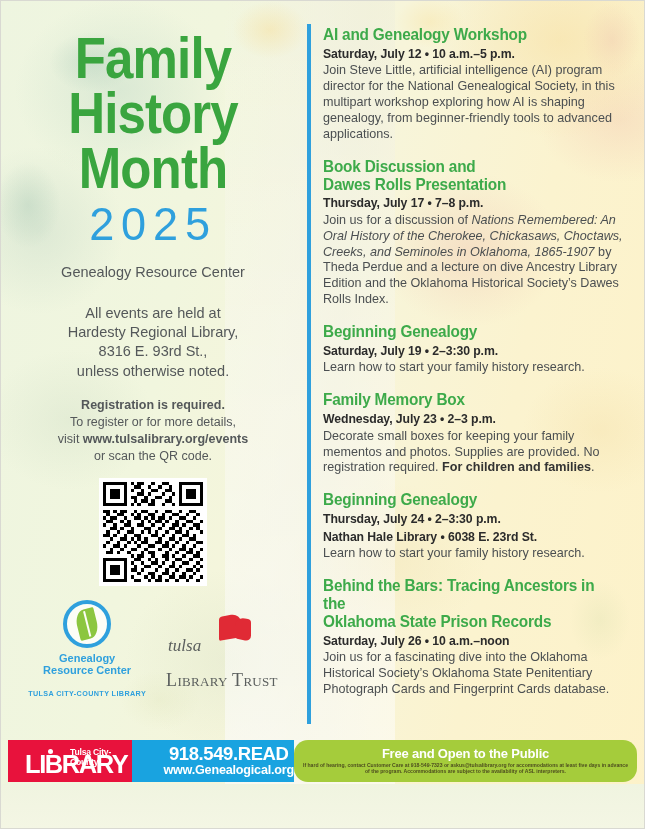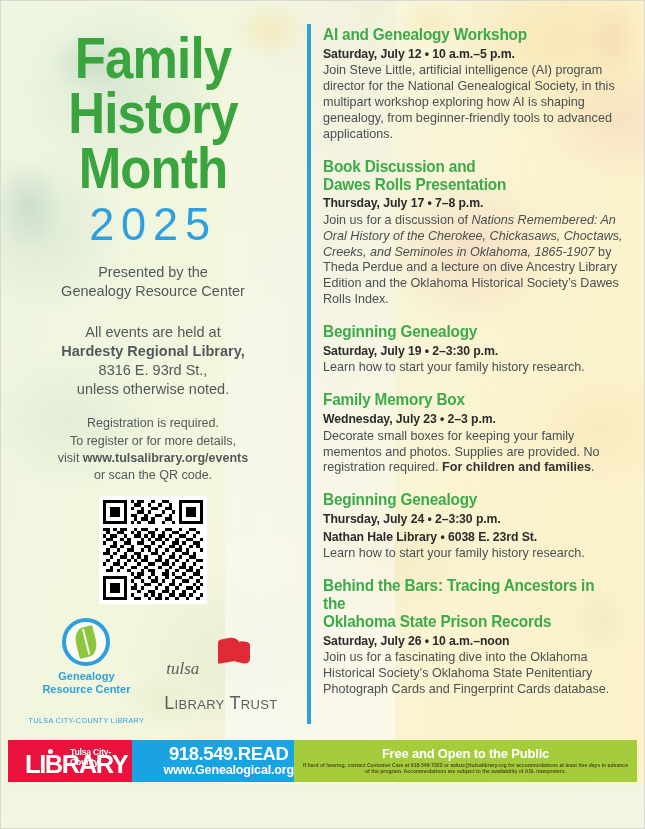"Presented by the" div { html: <div>Presented by the</div> -> none }
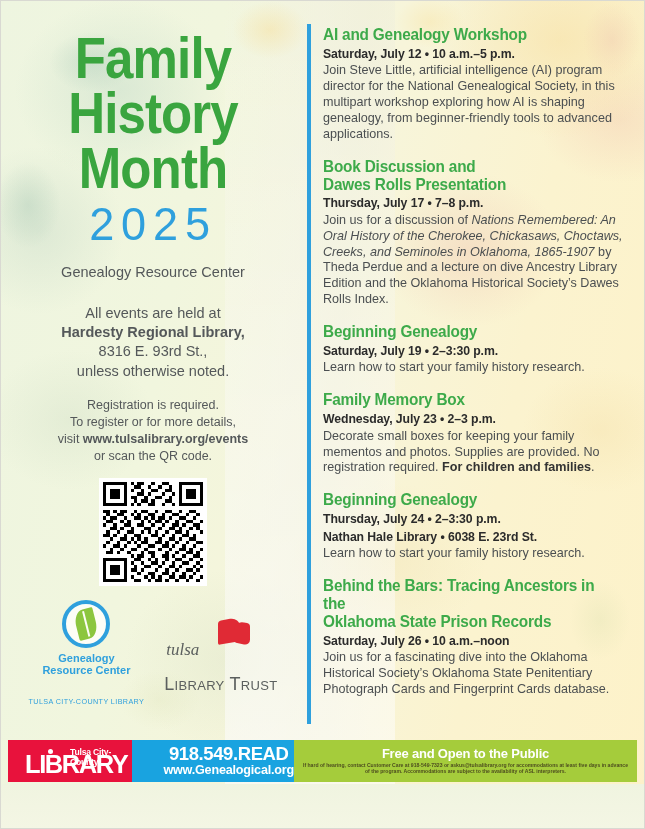"Hardesty Regional Library," .venue b { font-weight: bold -> normal }
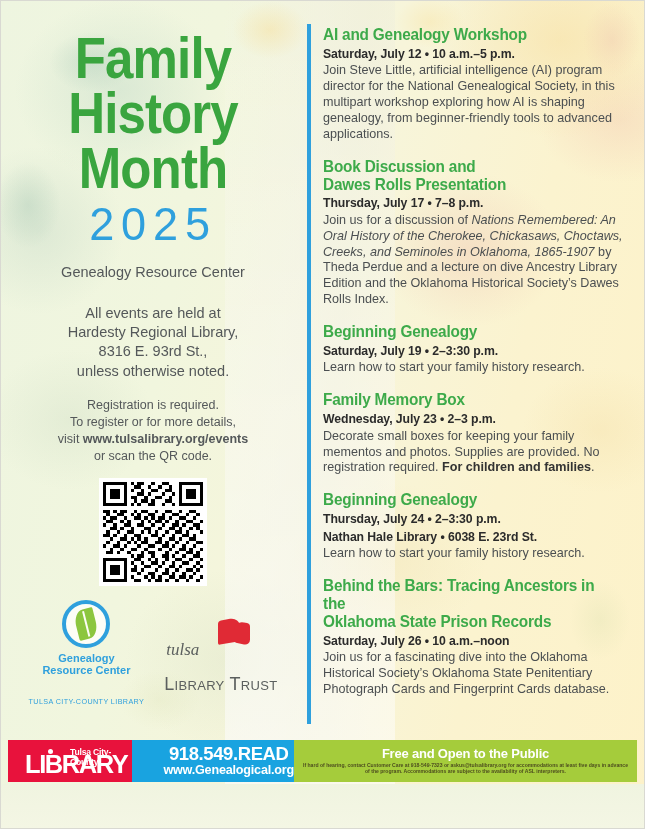"Registration is required." .reg .strong { font-weight: normal -> bold }
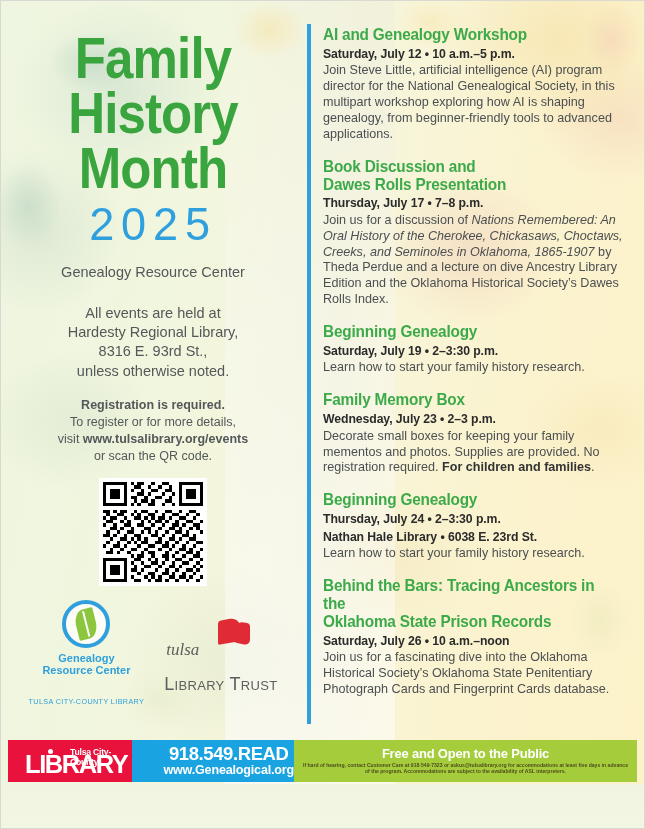"LIBRARY TRUST" .trust-lt { font-family: Liberation Sans, sans-serif -> Liberation Serif, serif }
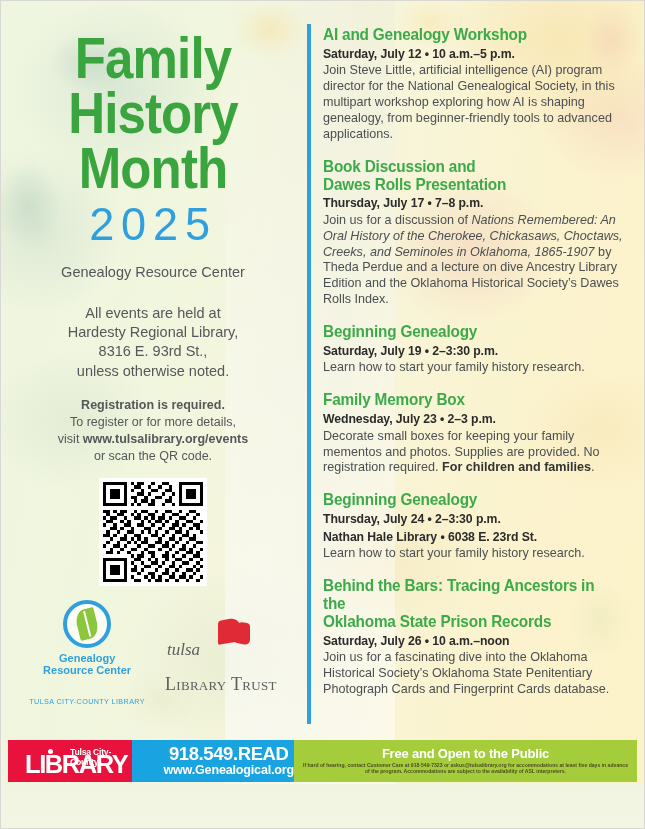"TULSA CITY-COUNTY LIBRARY" .grc-t2 { font-weight: normal -> bold; margin-top: 20px -> 12px }
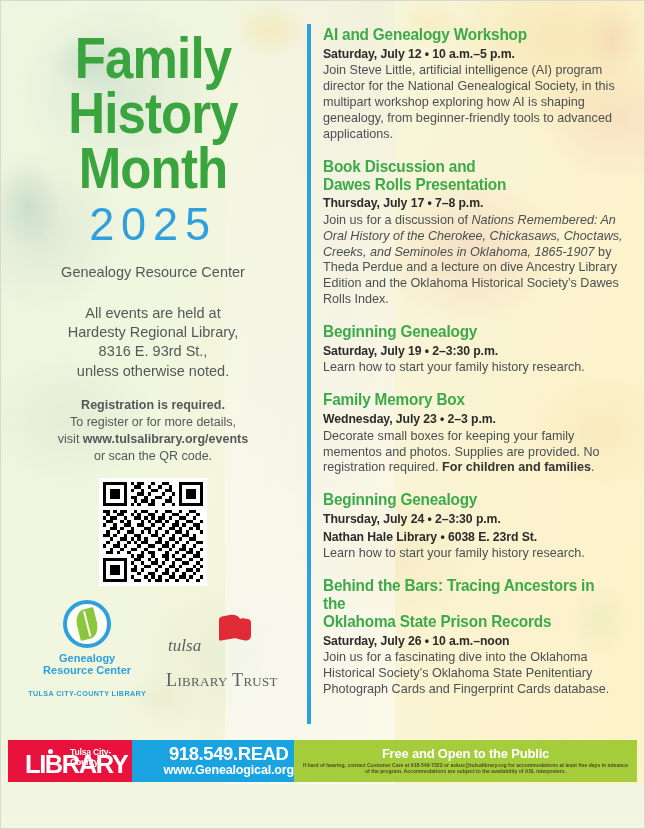"Free and Open to the" .b-green { border-radius: none -> 14px }
